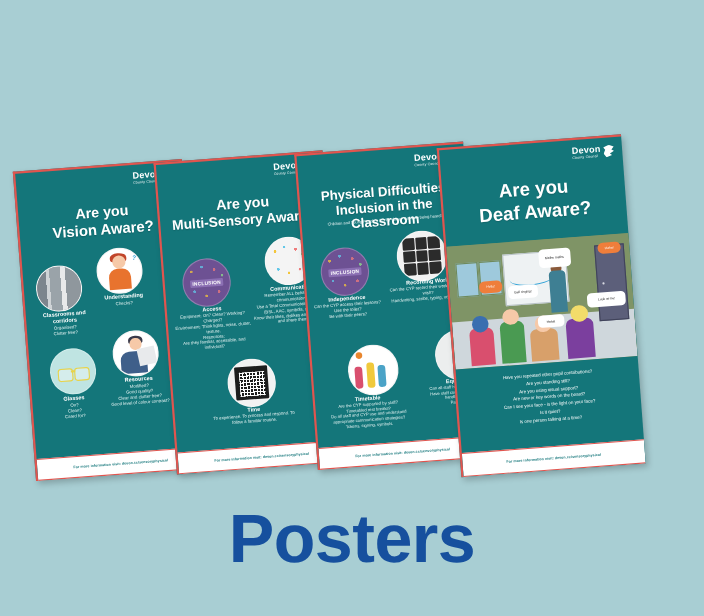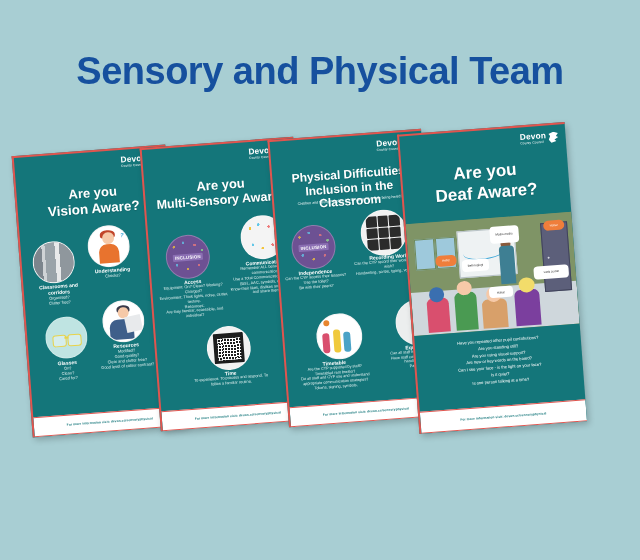"Sensory and Physical Team" div.heading { html: <div>Sensory and Physical Team</div> -> none }
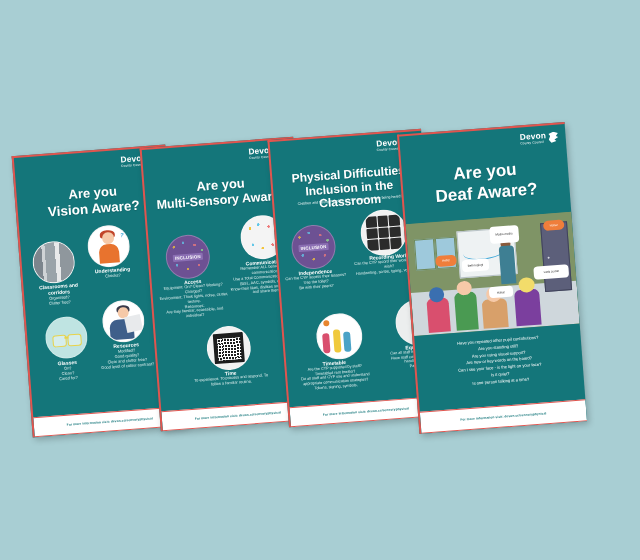"Posters" div.heading { html: none -> <div>Posters</div> }
